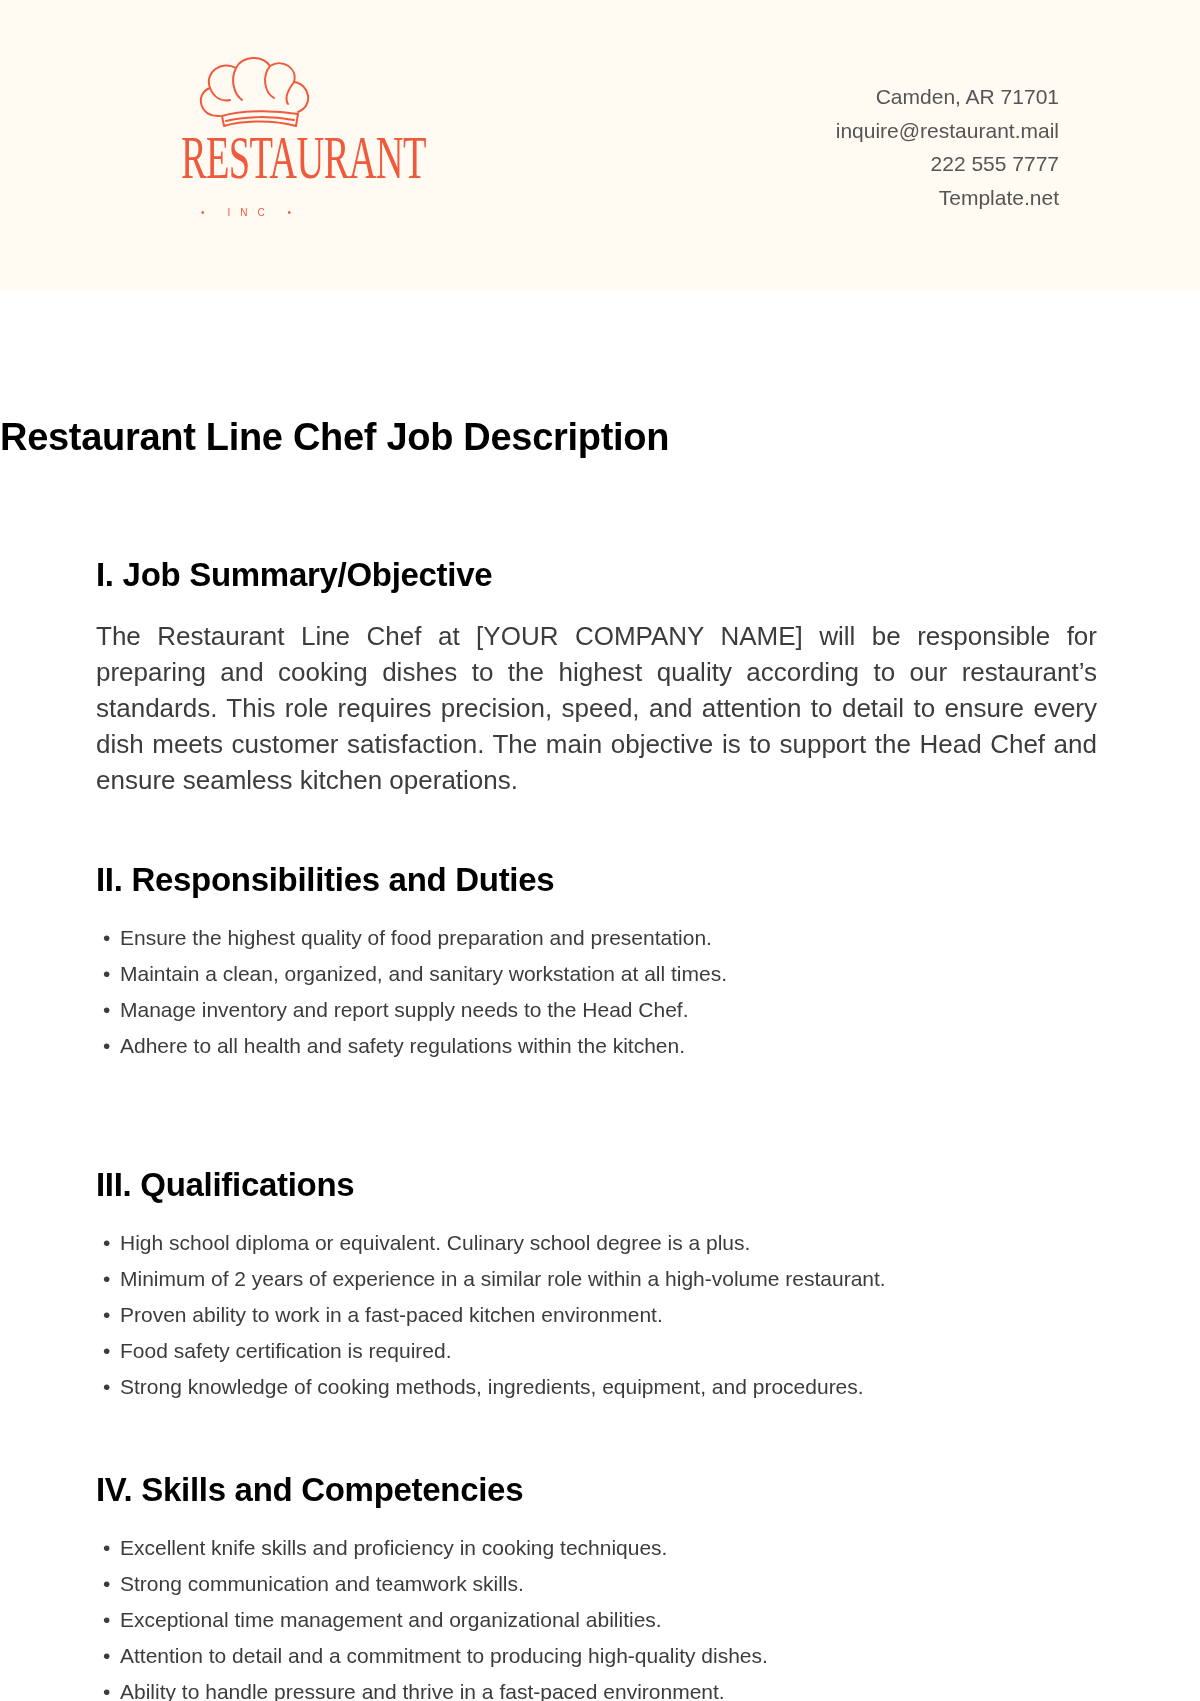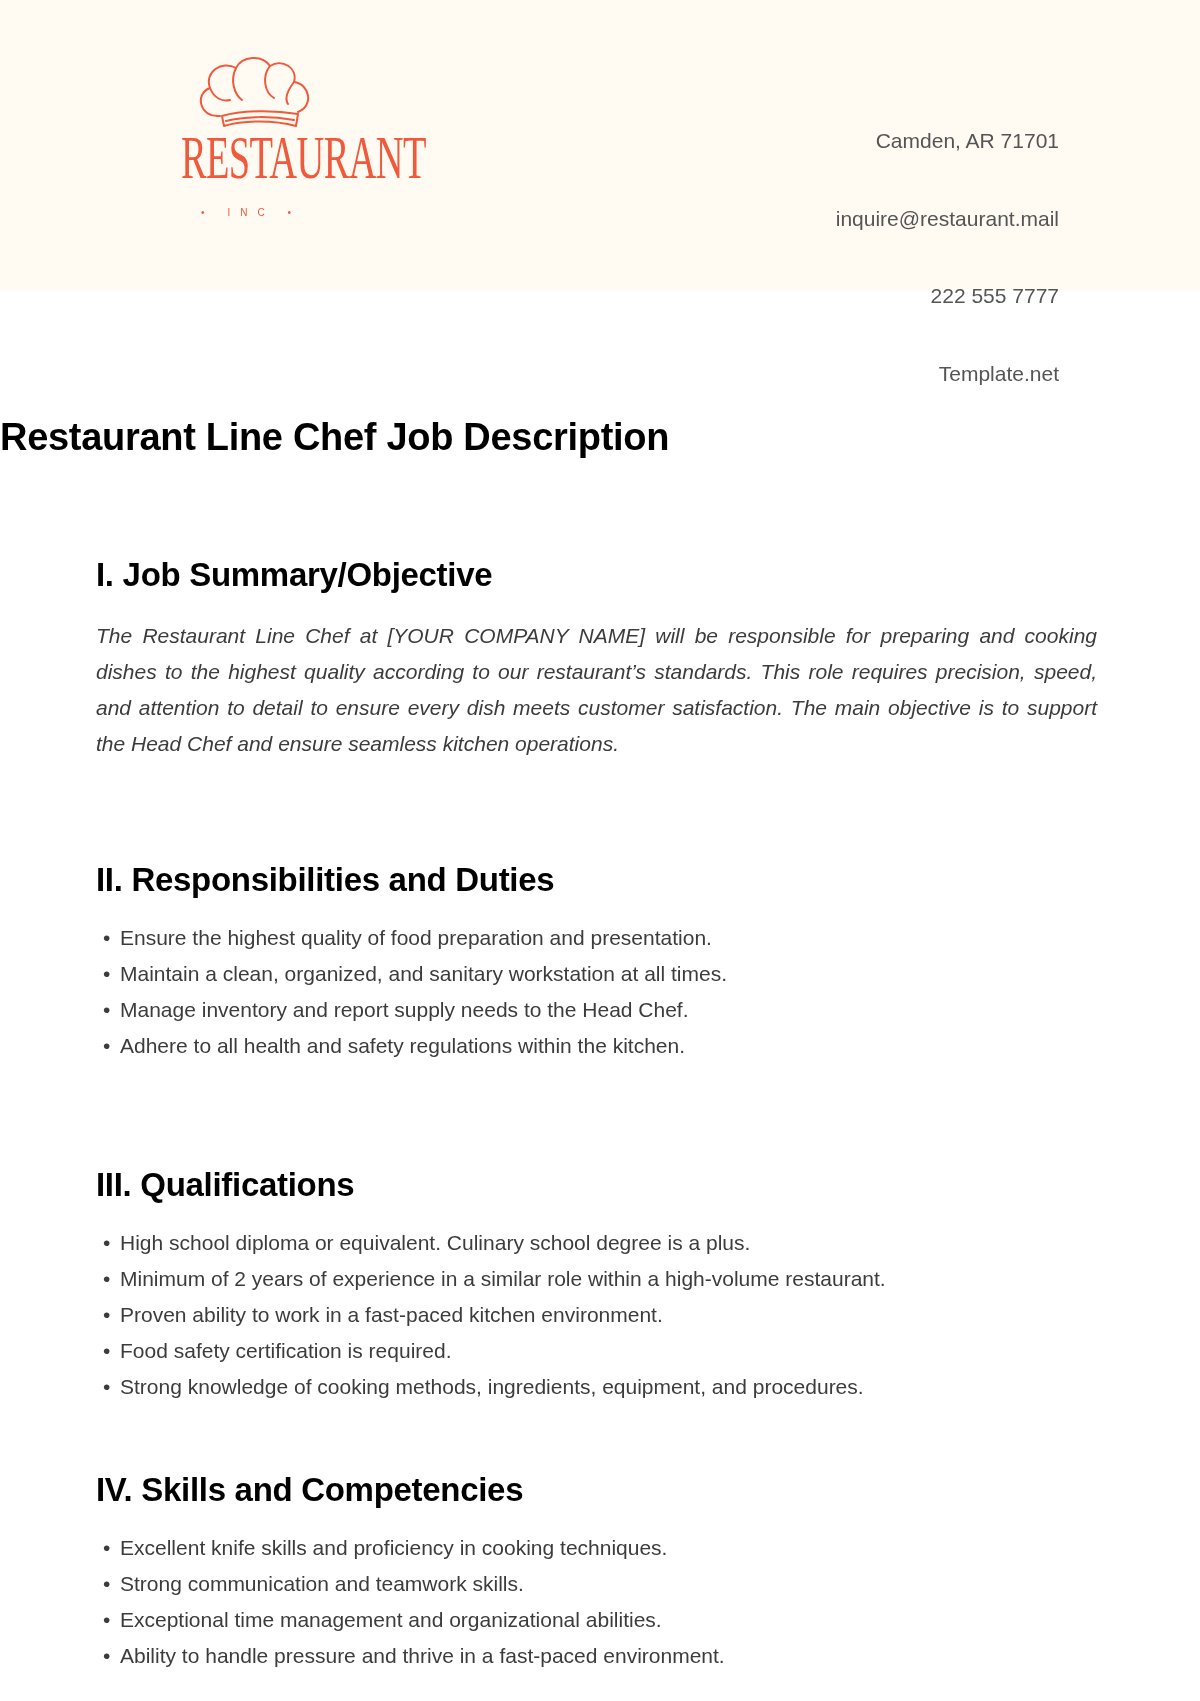"Camden, AR 71701" .contact div { margin-top: 44px -> none }
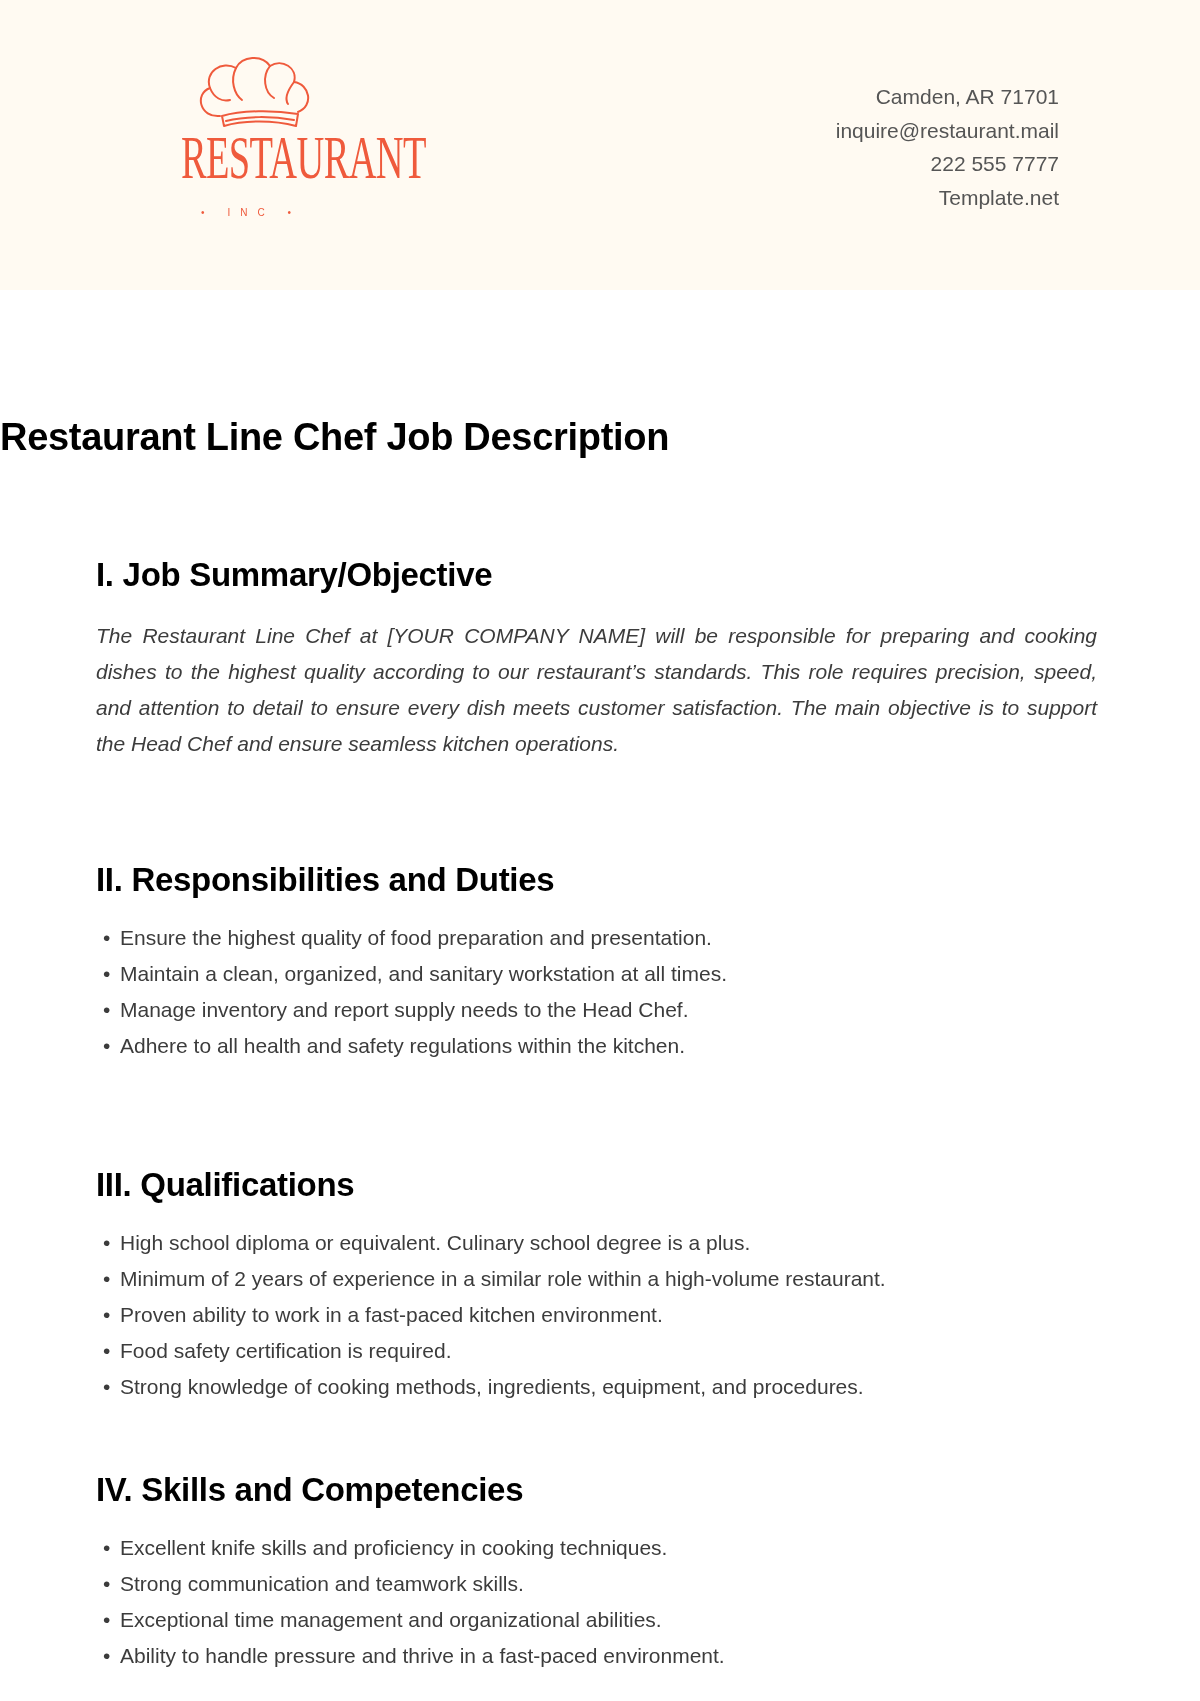"The Restaurant Line Chef at" .section p { font-size: 21px -> 26px; font-style: italic -> none }
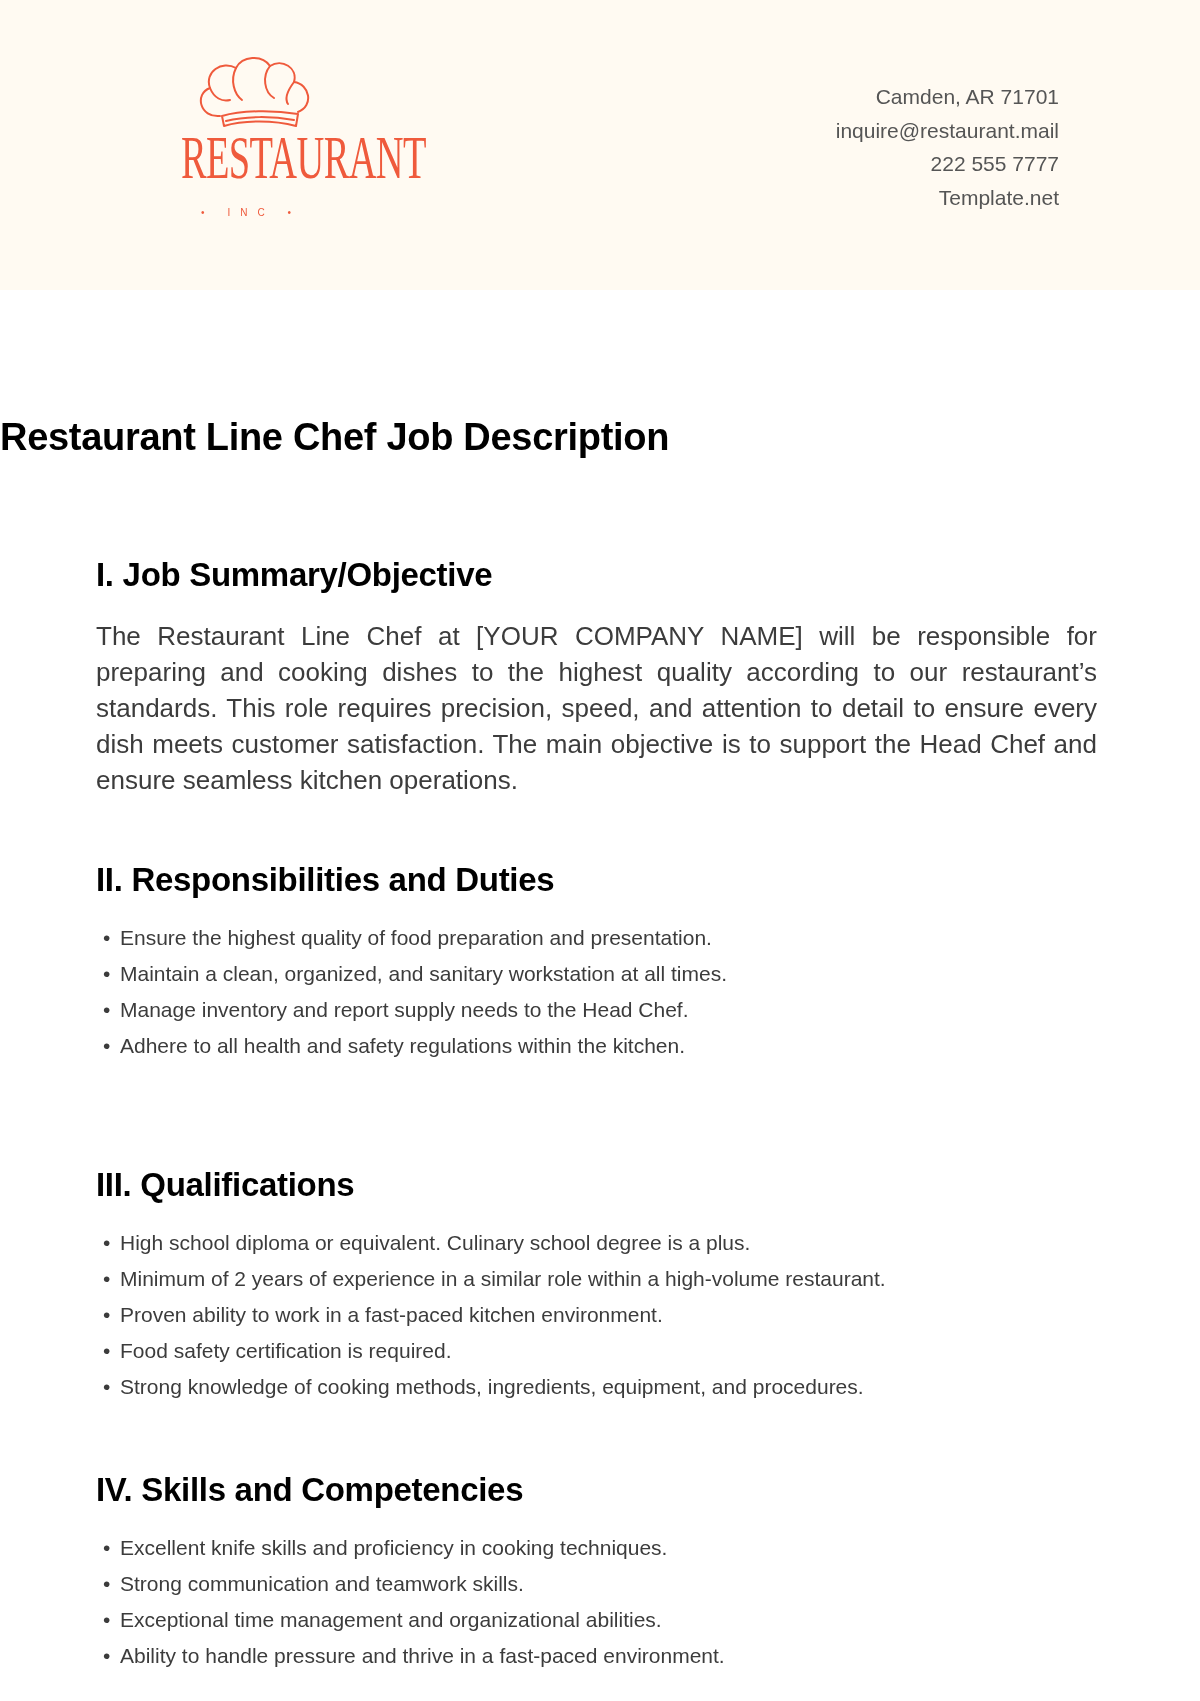"• Attention to detail and" li { html: none -> <li><span>•</span><span>Attention to detail and a commitment to producing high-quality dishes.</span></li> }
